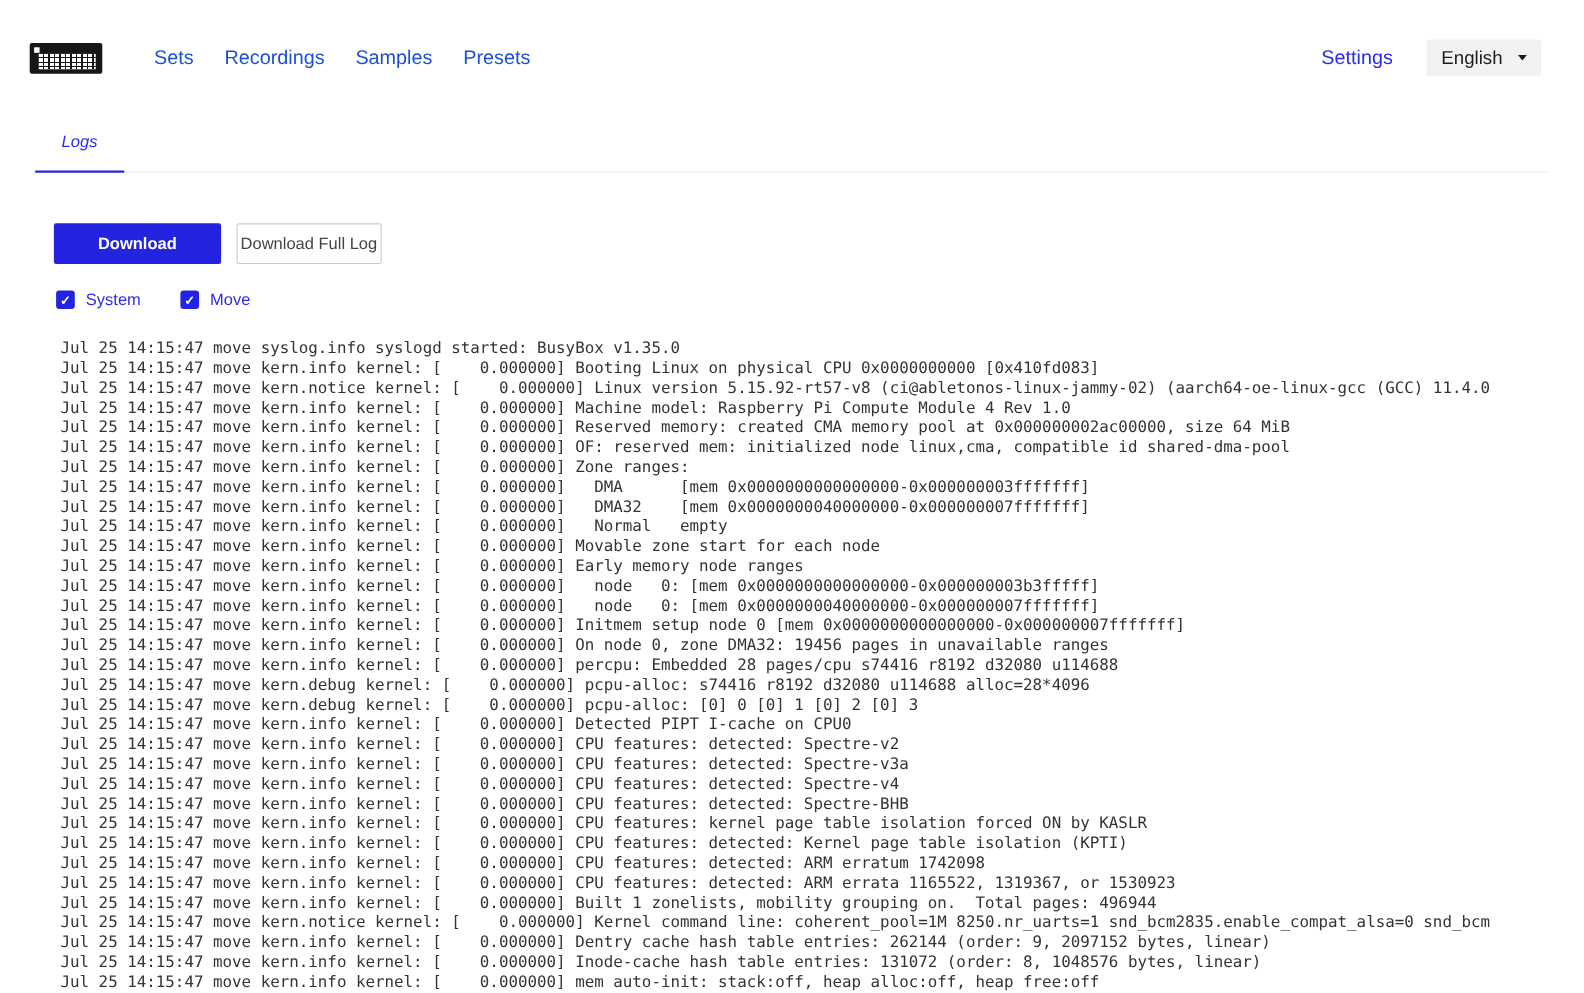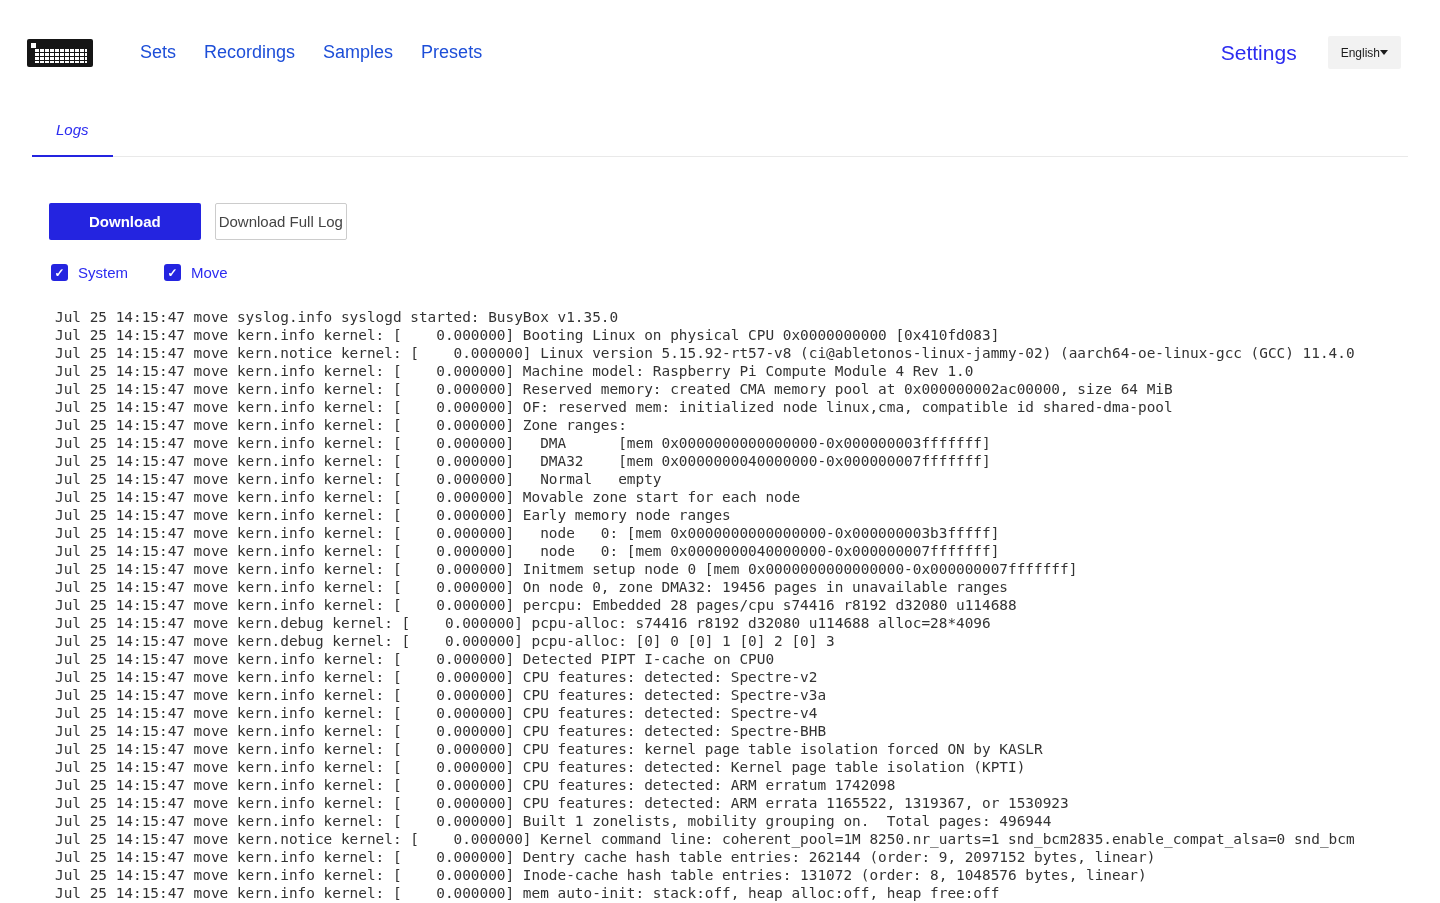"Settings" .settings-link { font-size: 21px -> 18px }
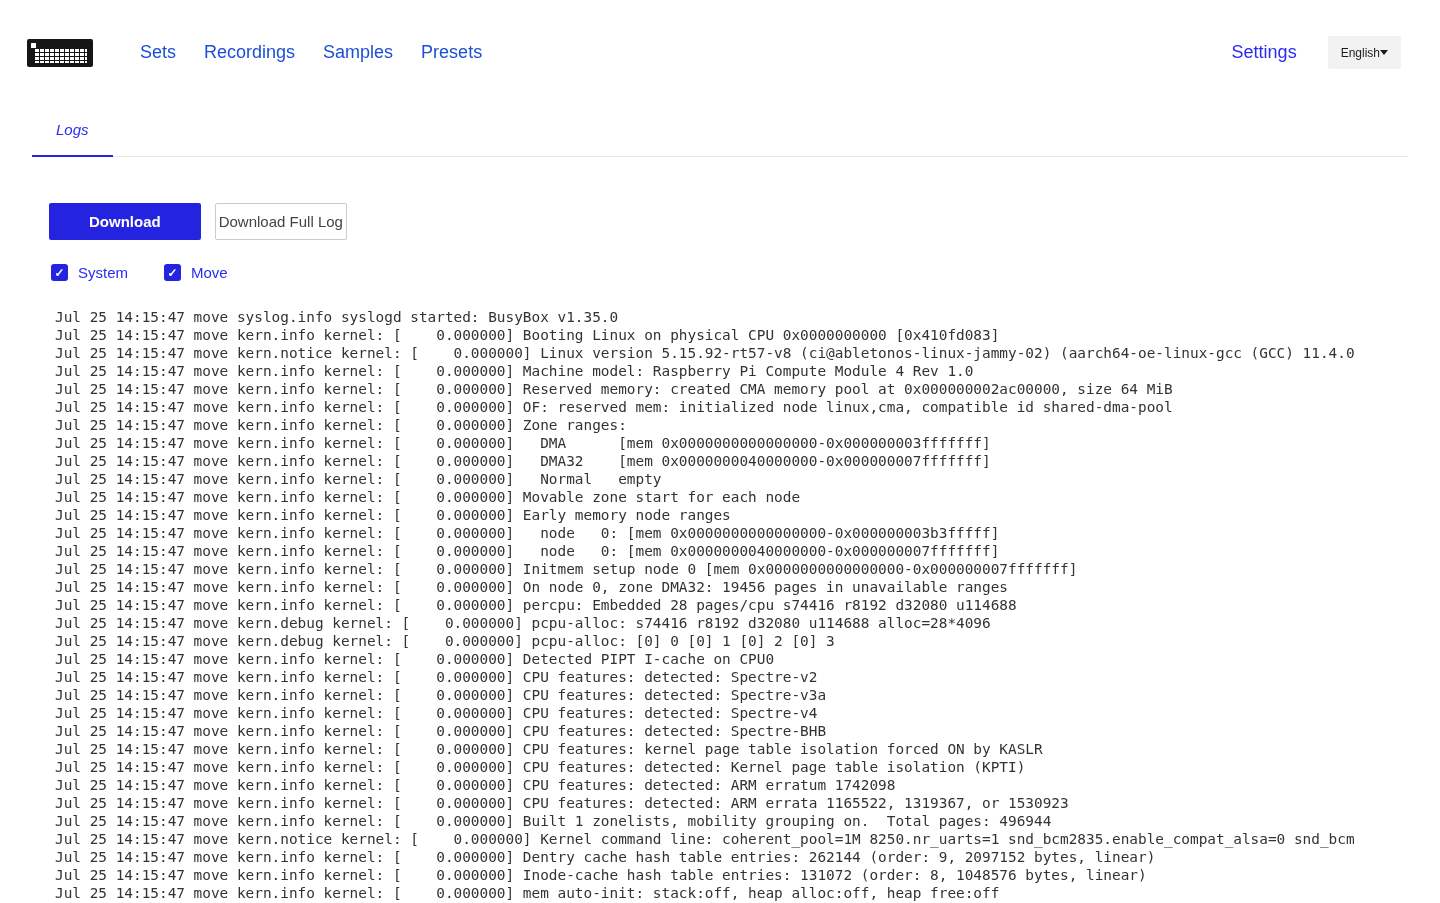"English" .lang-select { font-size: 12px -> 17px; gap: none -> 14px }
